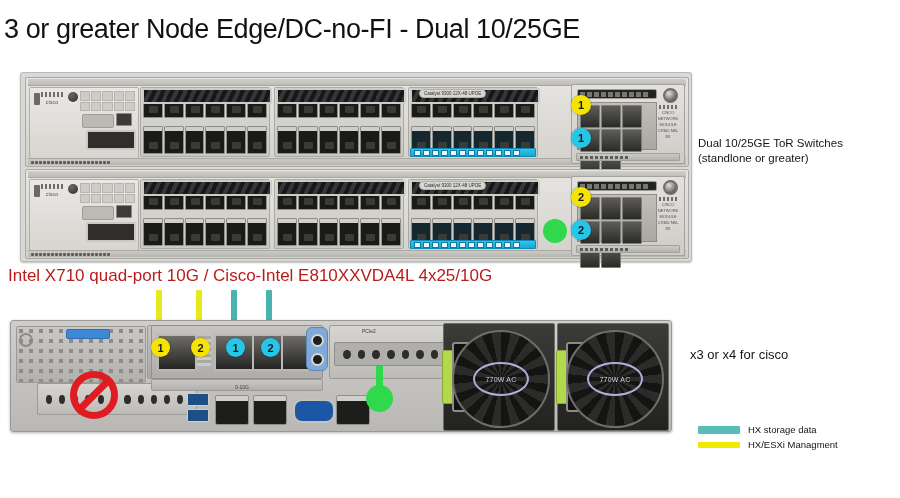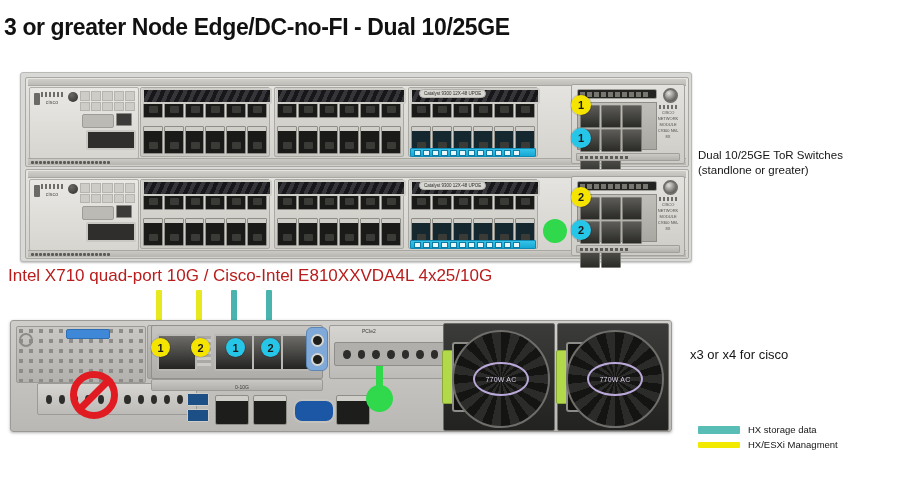"3 or greater Node Edge/DC-no-FI" #page-title { font-size: 23px -> 27px; font-weight: 700 -> 400 }
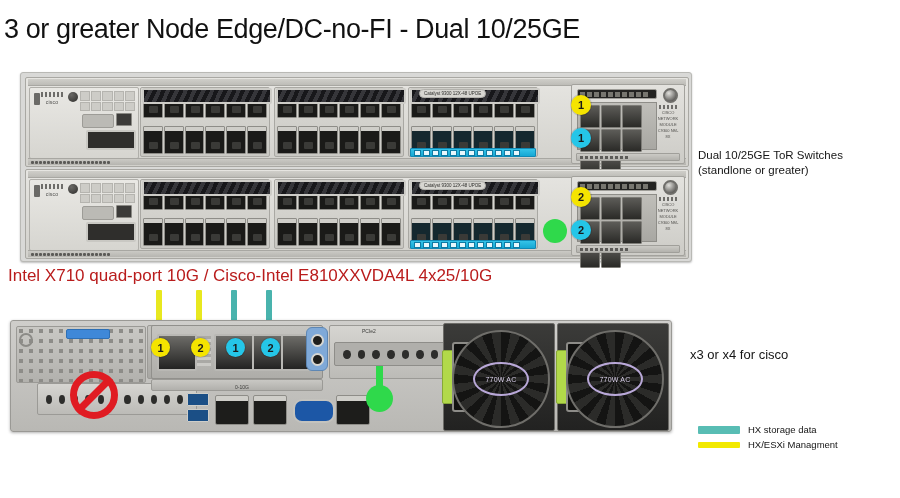"Dual 10/25GE ToR Switches" div.abs { top: 148px -> 136px }
